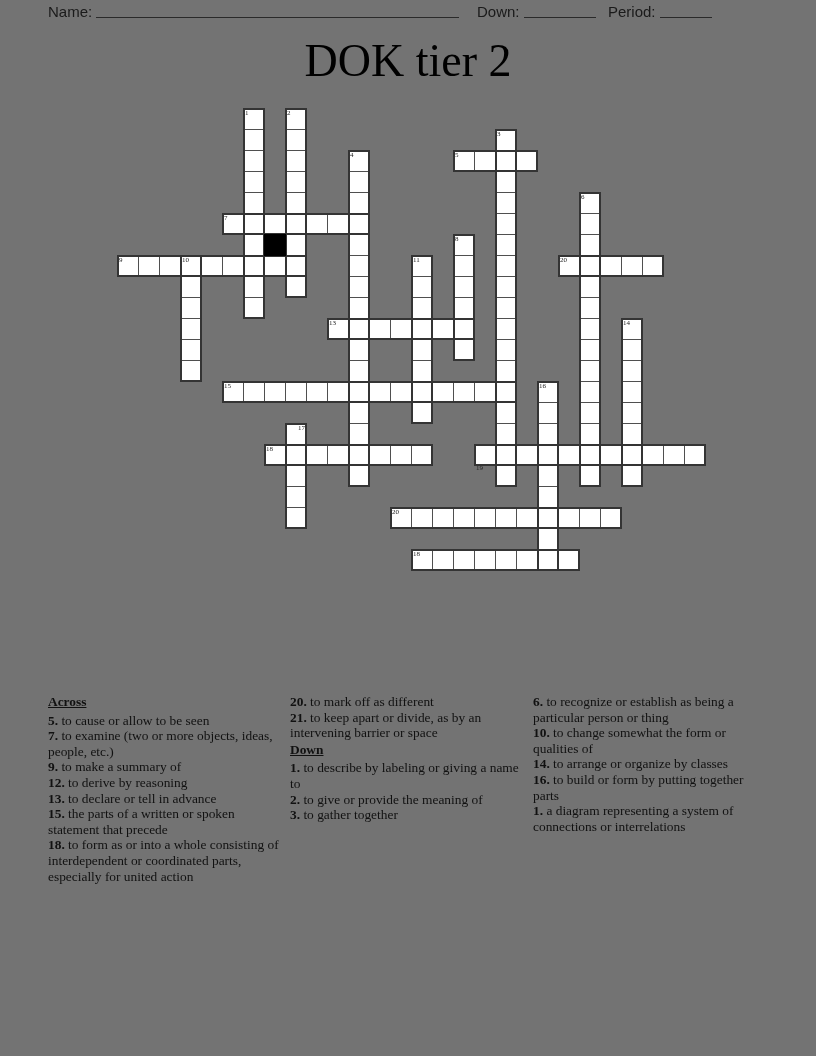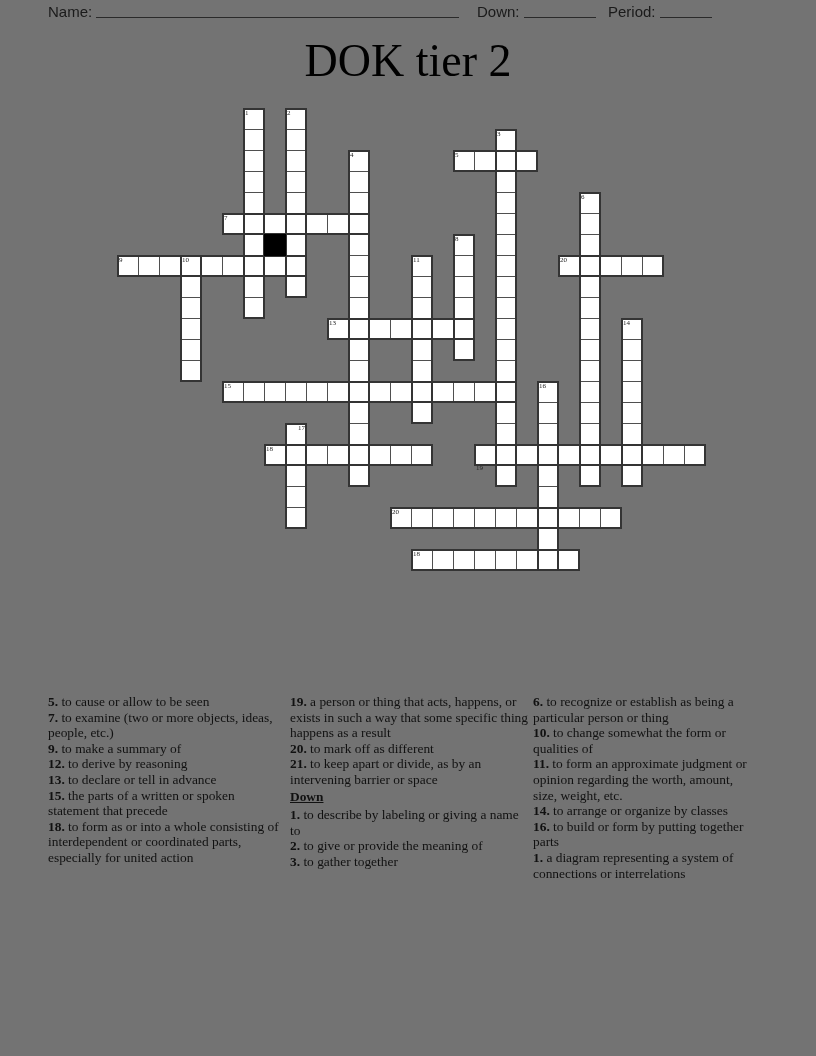"Across" div.clue-head { html: none -> <div>Across</div> }
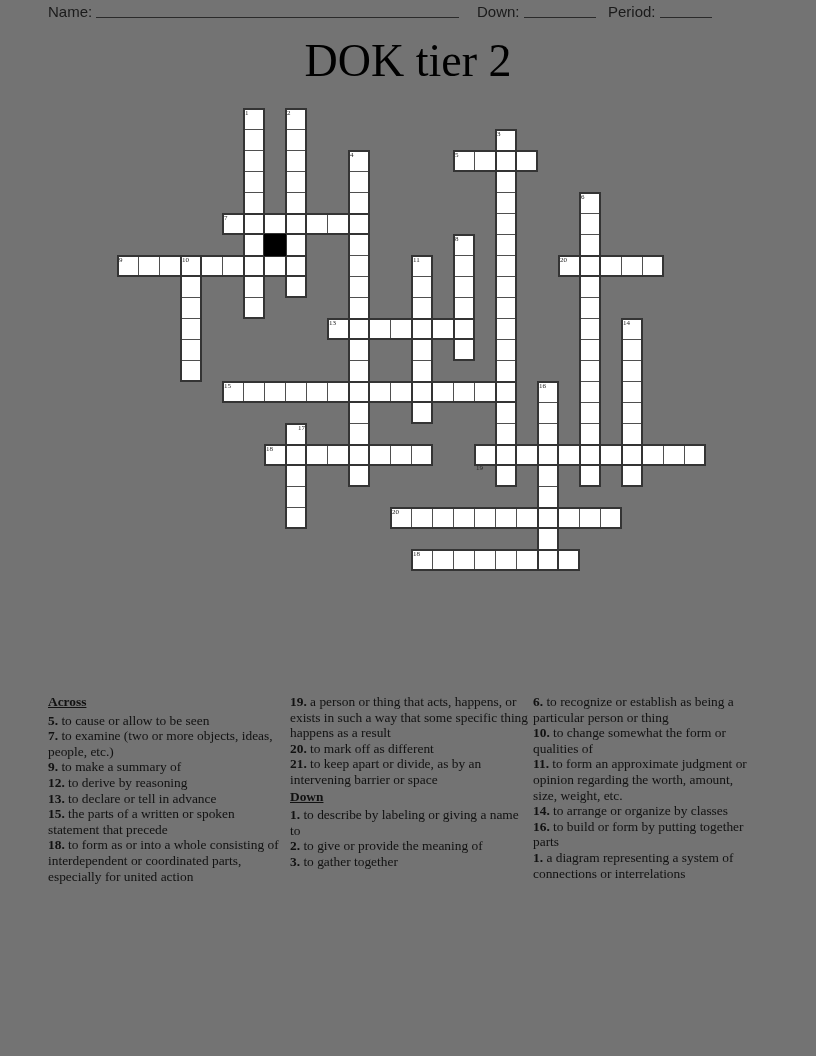"19. a person or thing" div.clue { html: <div><b>19.</b> a person or thing that acts, happens, or exists in such a way that some specific thing happens as a result</div> -> none }
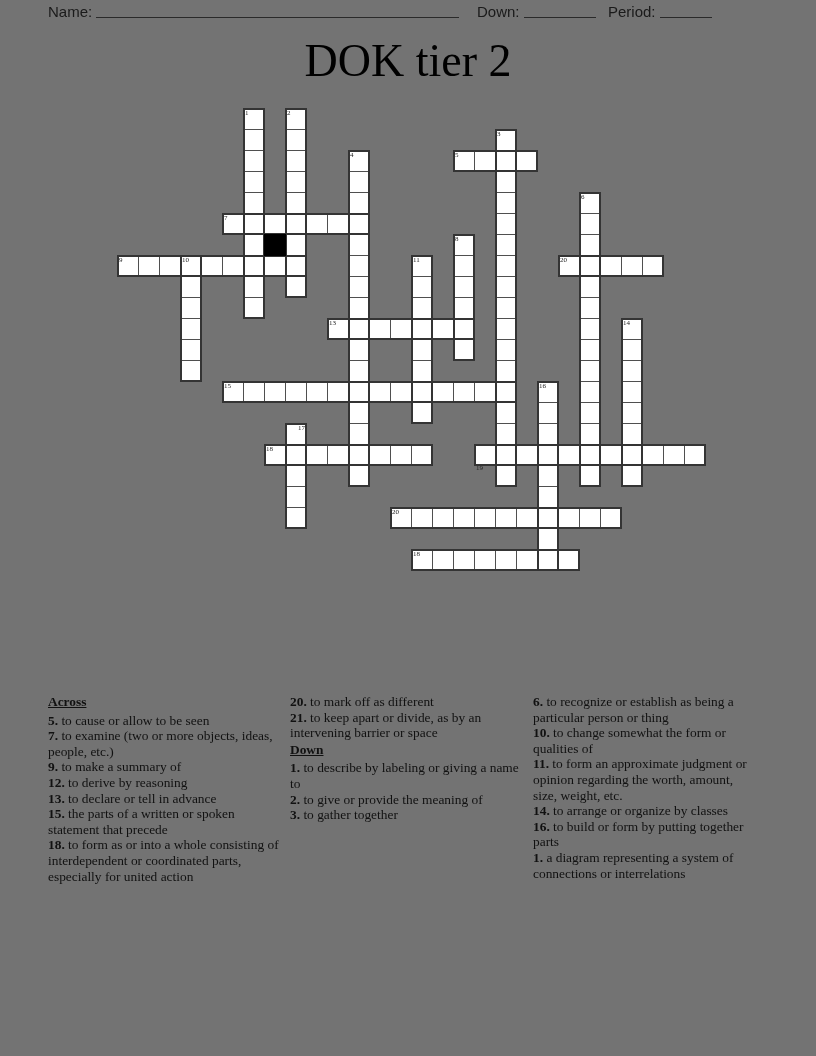"11. to form an approximate" div.clue { html: <div><b>11.</b> to form an approximate judgment or opinion regarding the worth, amount, size, weight, etc.</div> -> none }
